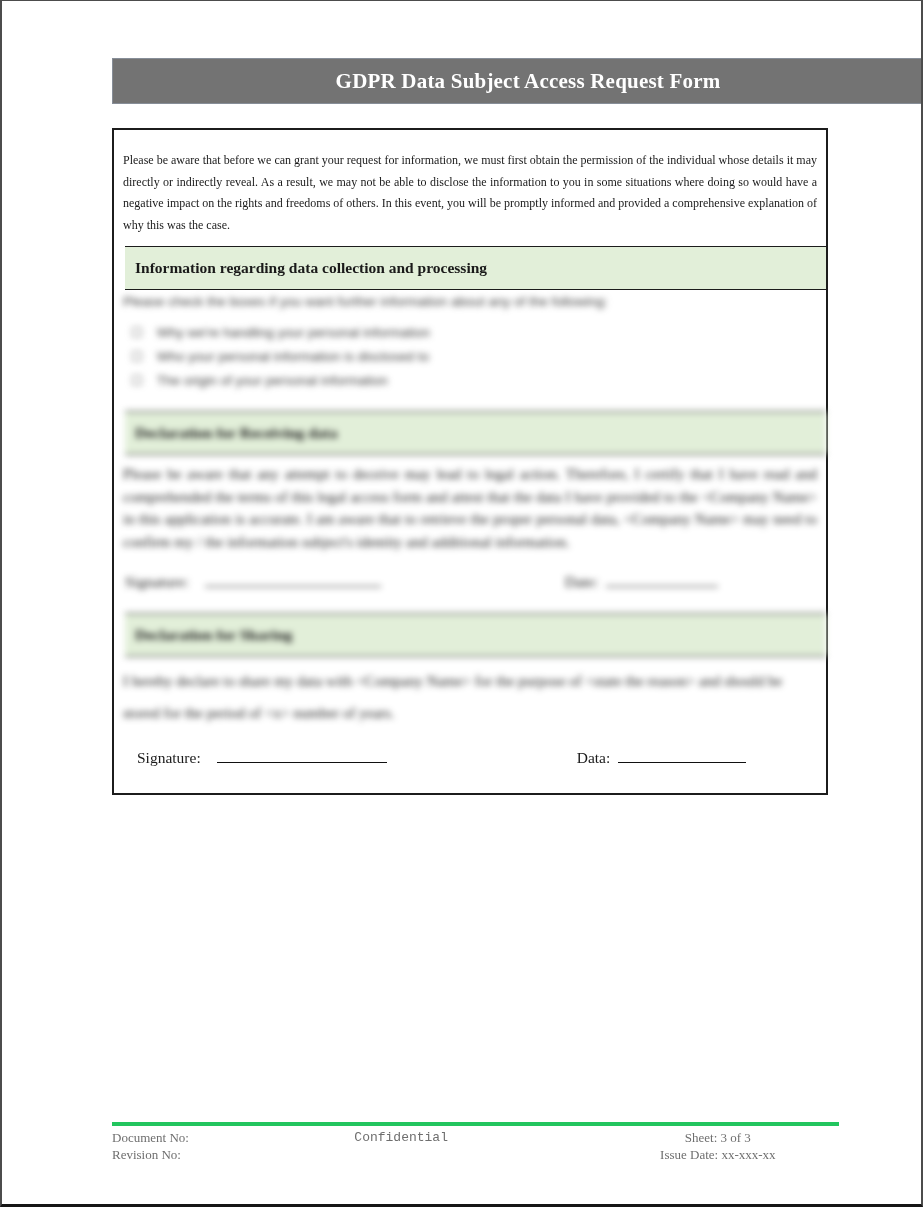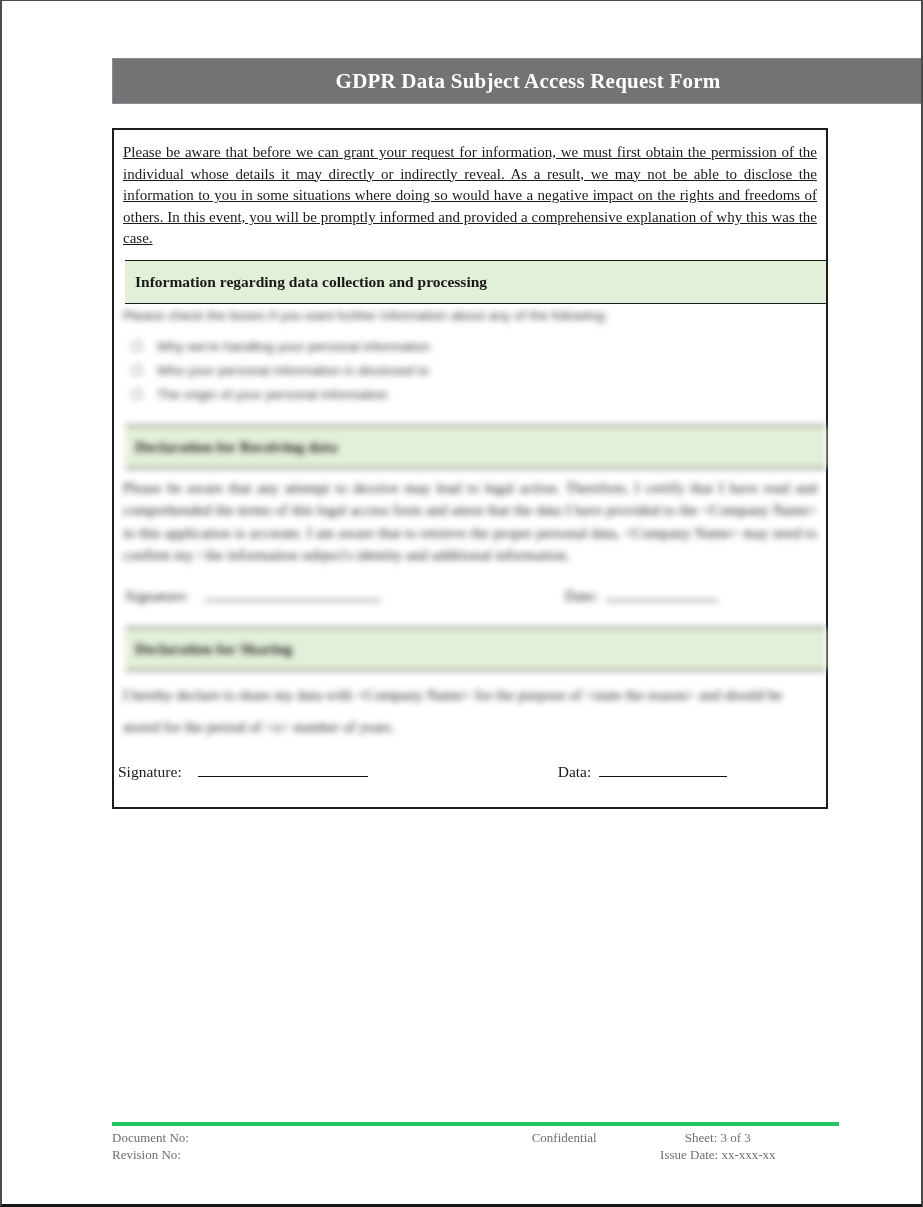"Please be aware that before" .notice { font-size: 15px -> 12px; padding: 12px 9px 10px 9px -> 20px 9px 10px 9px; text-decoration: underline -> none }
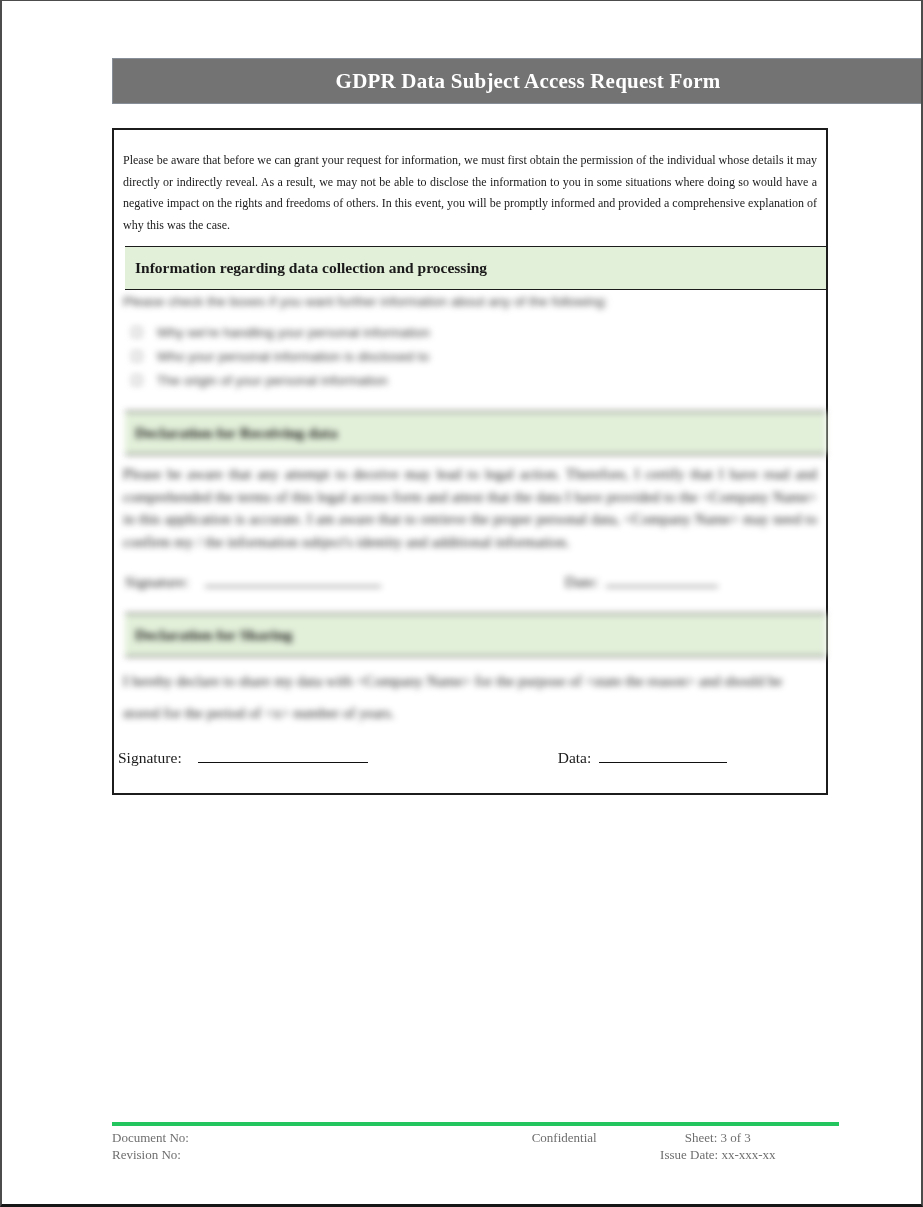"Signature:" .sigrow { padding: 20px 11px 26px 4px -> 20px 11px 26px 23px }
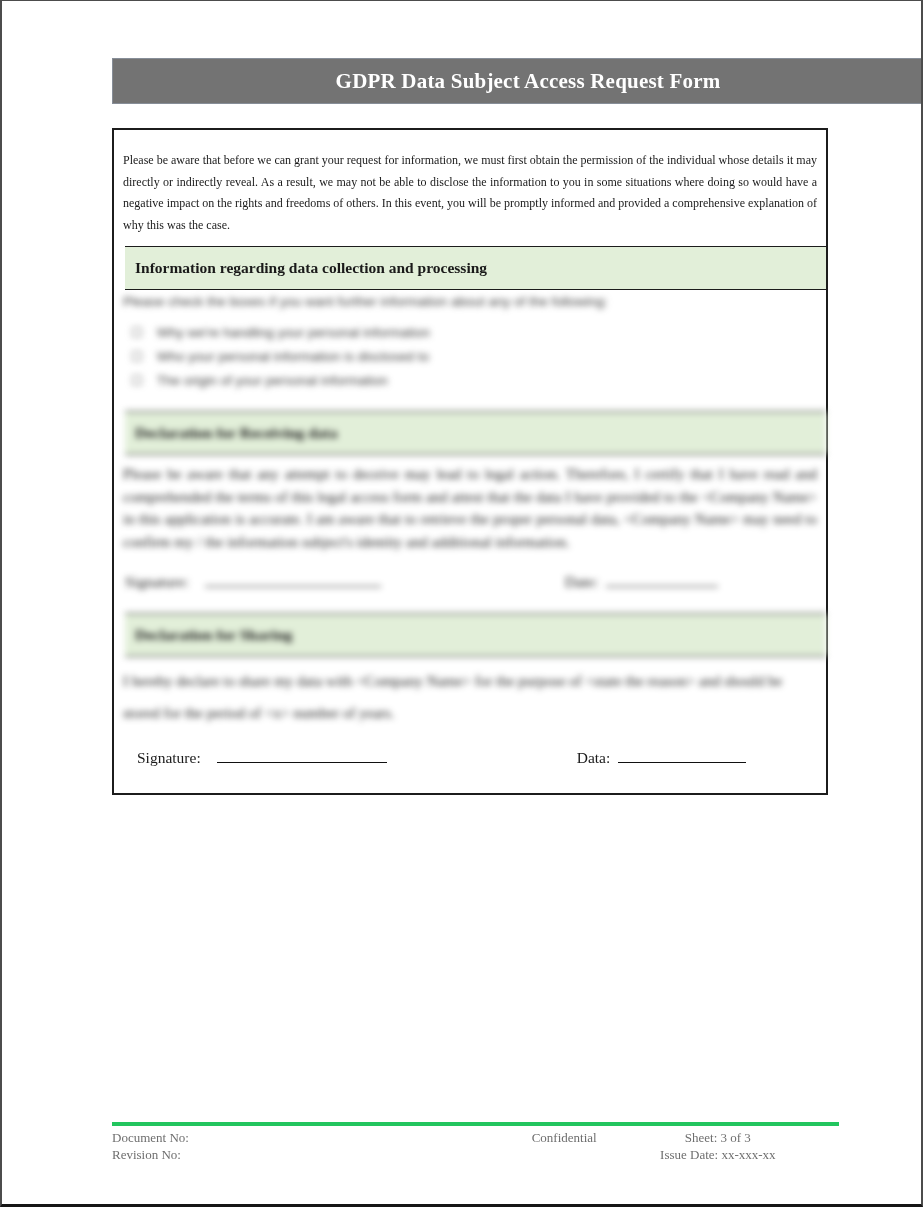"Confidential" .footer .col.center { font-family: none -> Liberation Mono, monospace; text-align: right -> left }
